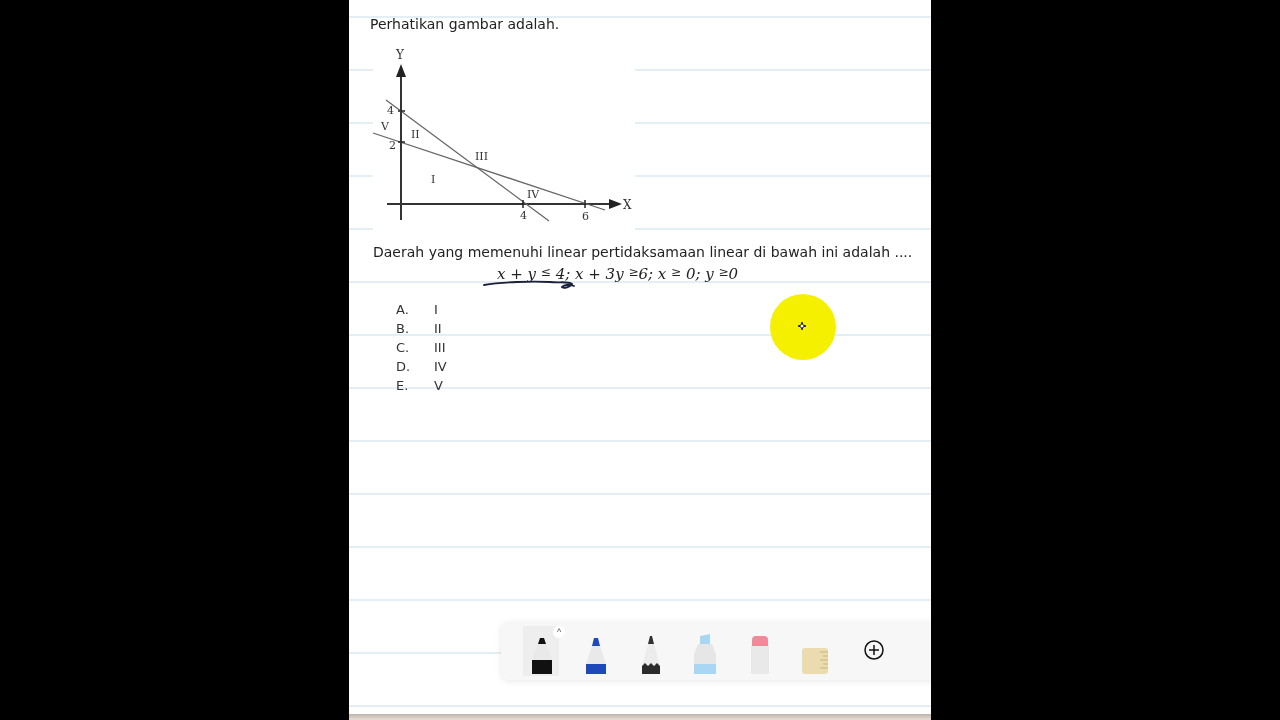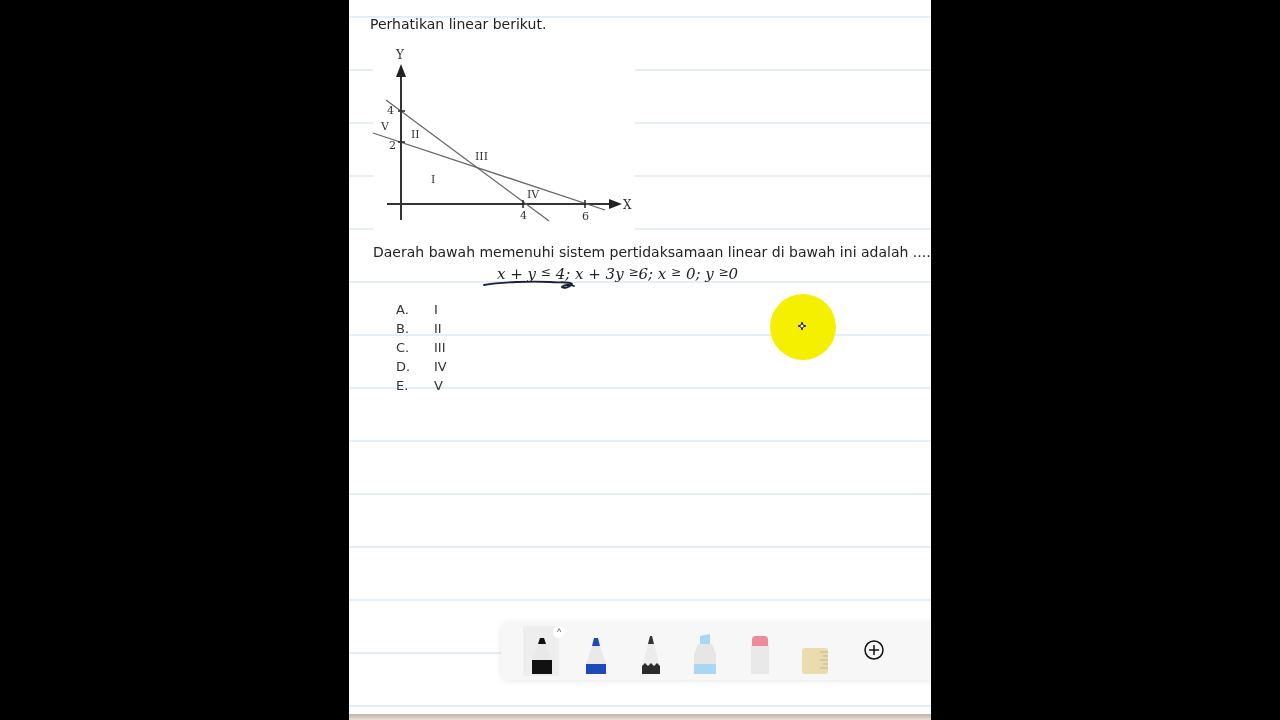"Perhatikan linear berikut." div.intro { text: linear berikut -> gambar adalah }
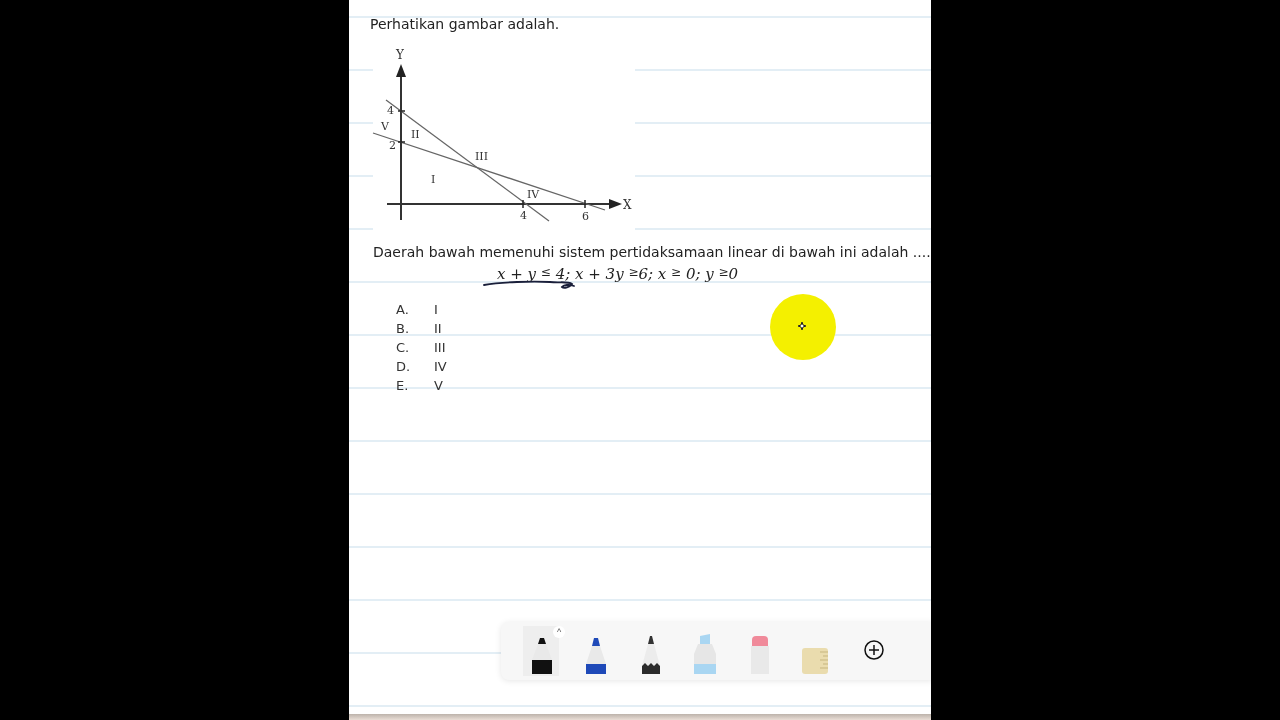"Daerah bawah memenuhi sistem" div.question { text: bawah memenuhi sistem -> yang memenuhi linear }
